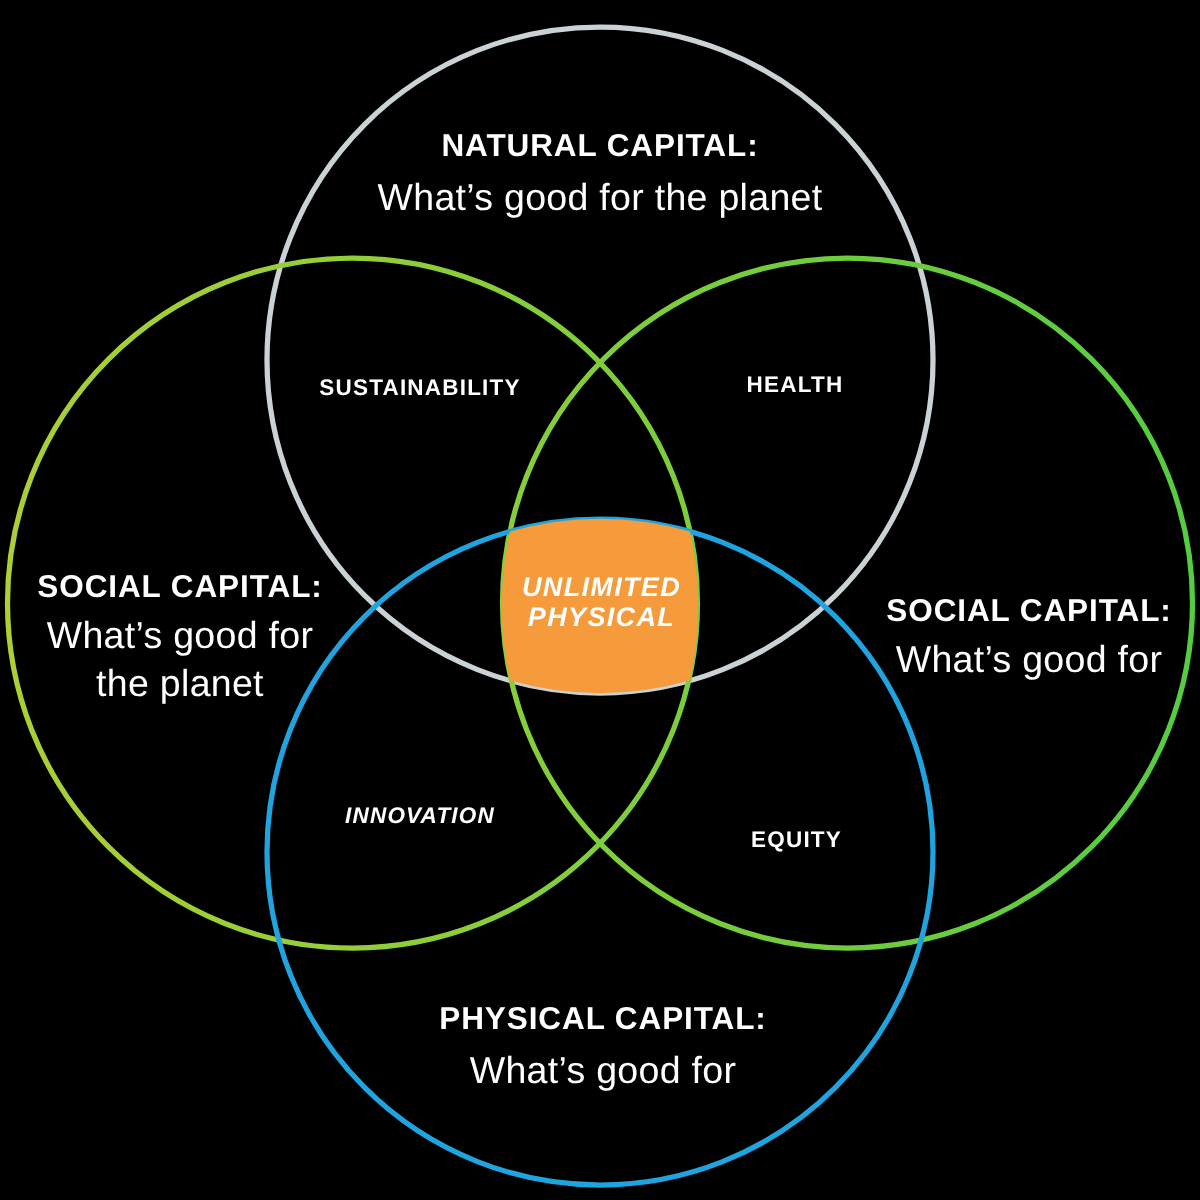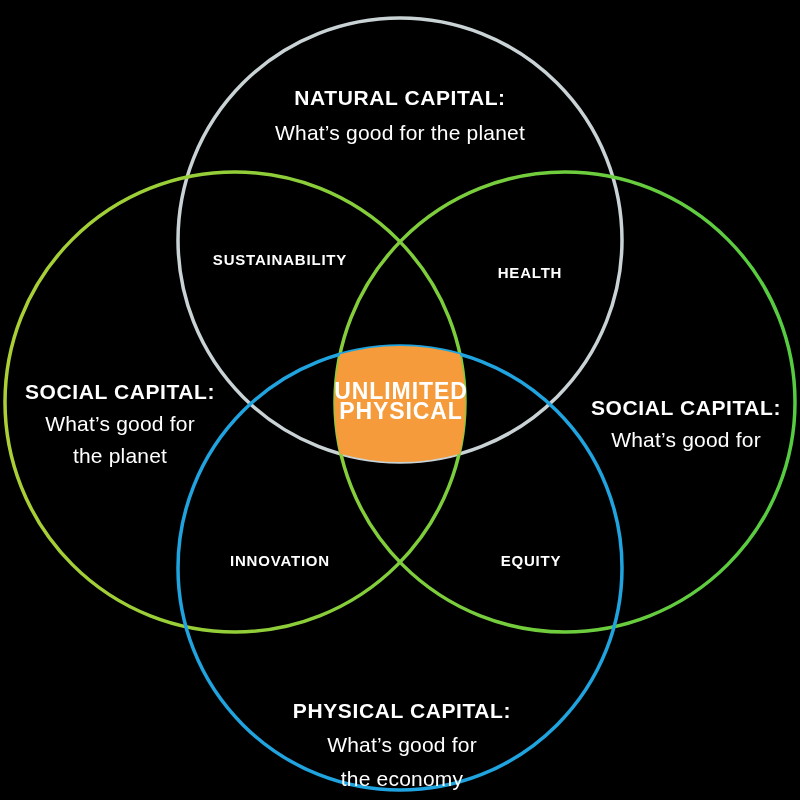"What’s good for the planet" .sub { font-size: 21px -> 25px }
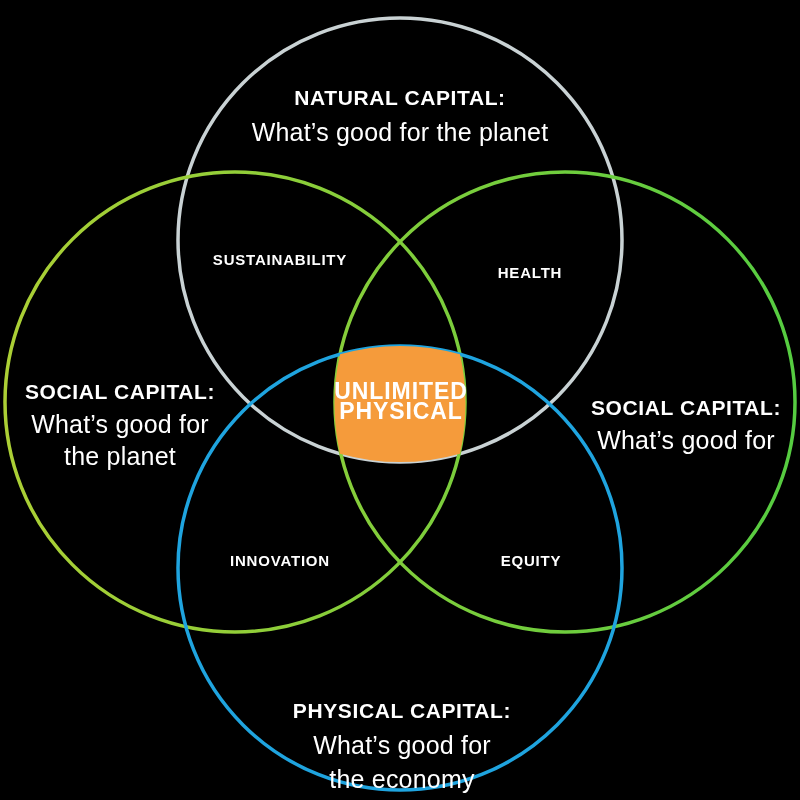"HEALTH" div.lbl { top: 272px -> 257px }
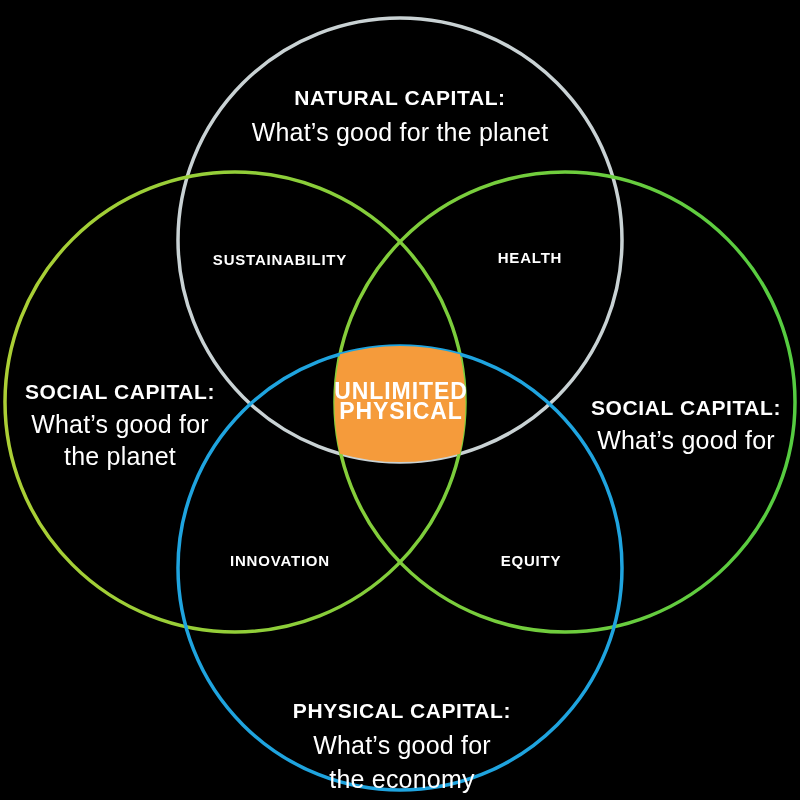"UNLIMITED" .center-label { font-size: 23px -> 18px; font-style: none -> italic }
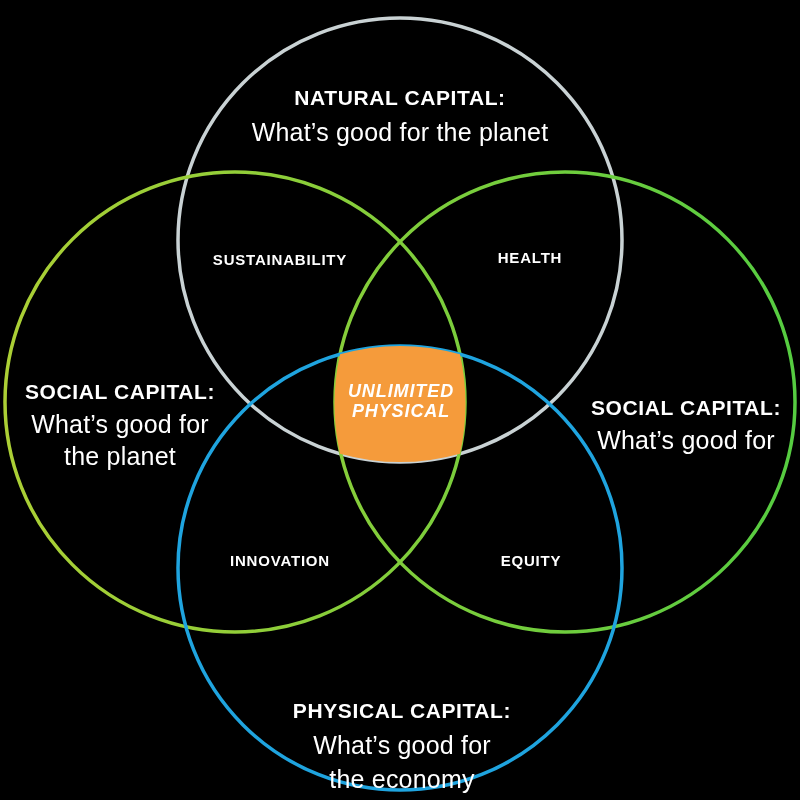"INNOVATION" div.lbl { font-style: none -> italic; top: 560px -> 544px }
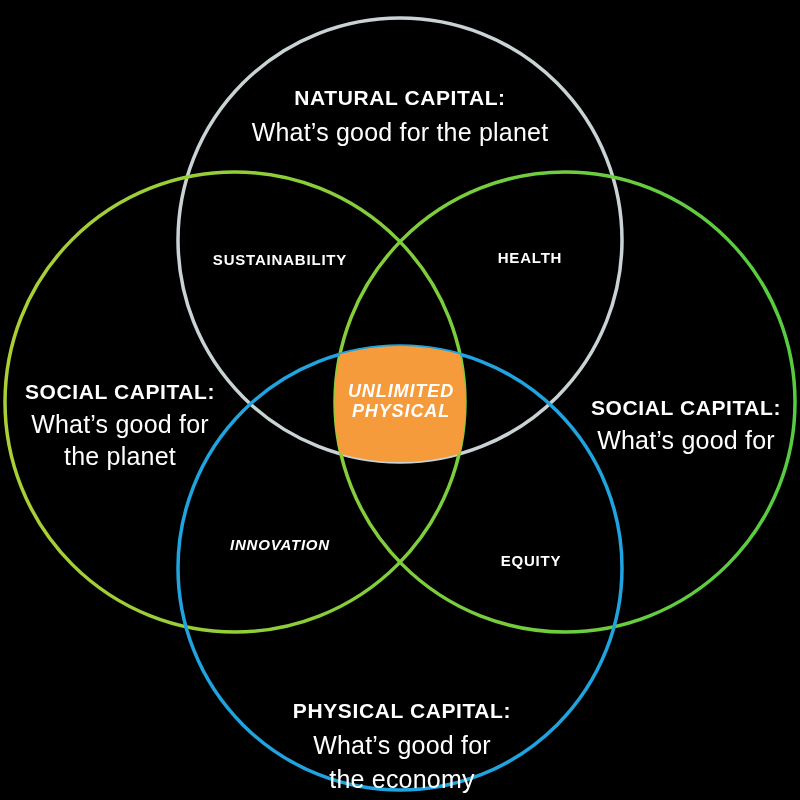"PHYSICAL CAPITAL:" div.lbl { margin-top: 48px -> none }
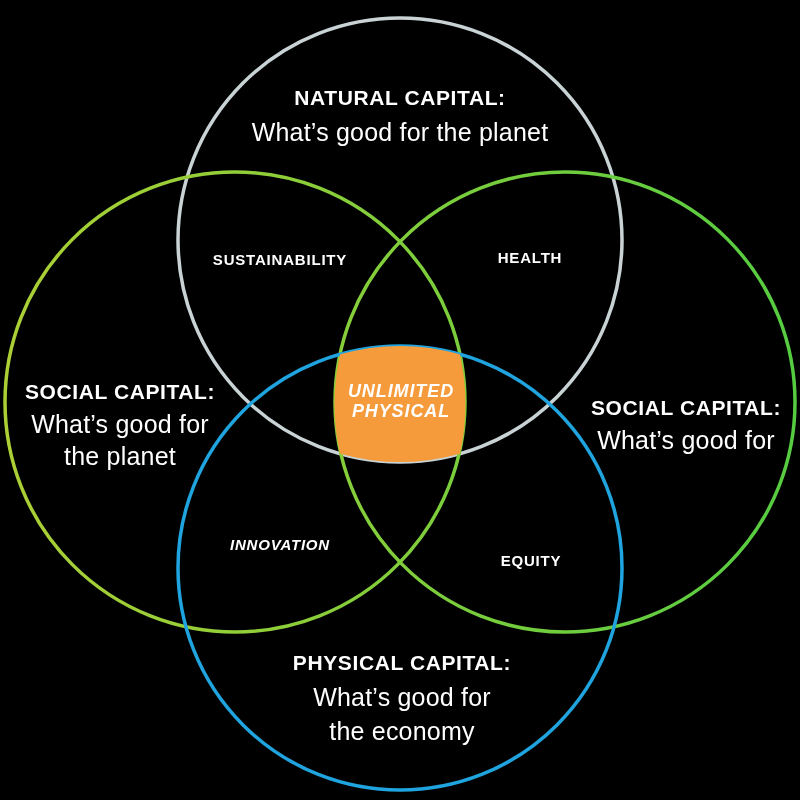"the economy" div.sub { html: <div>the economy</div> -> none }
